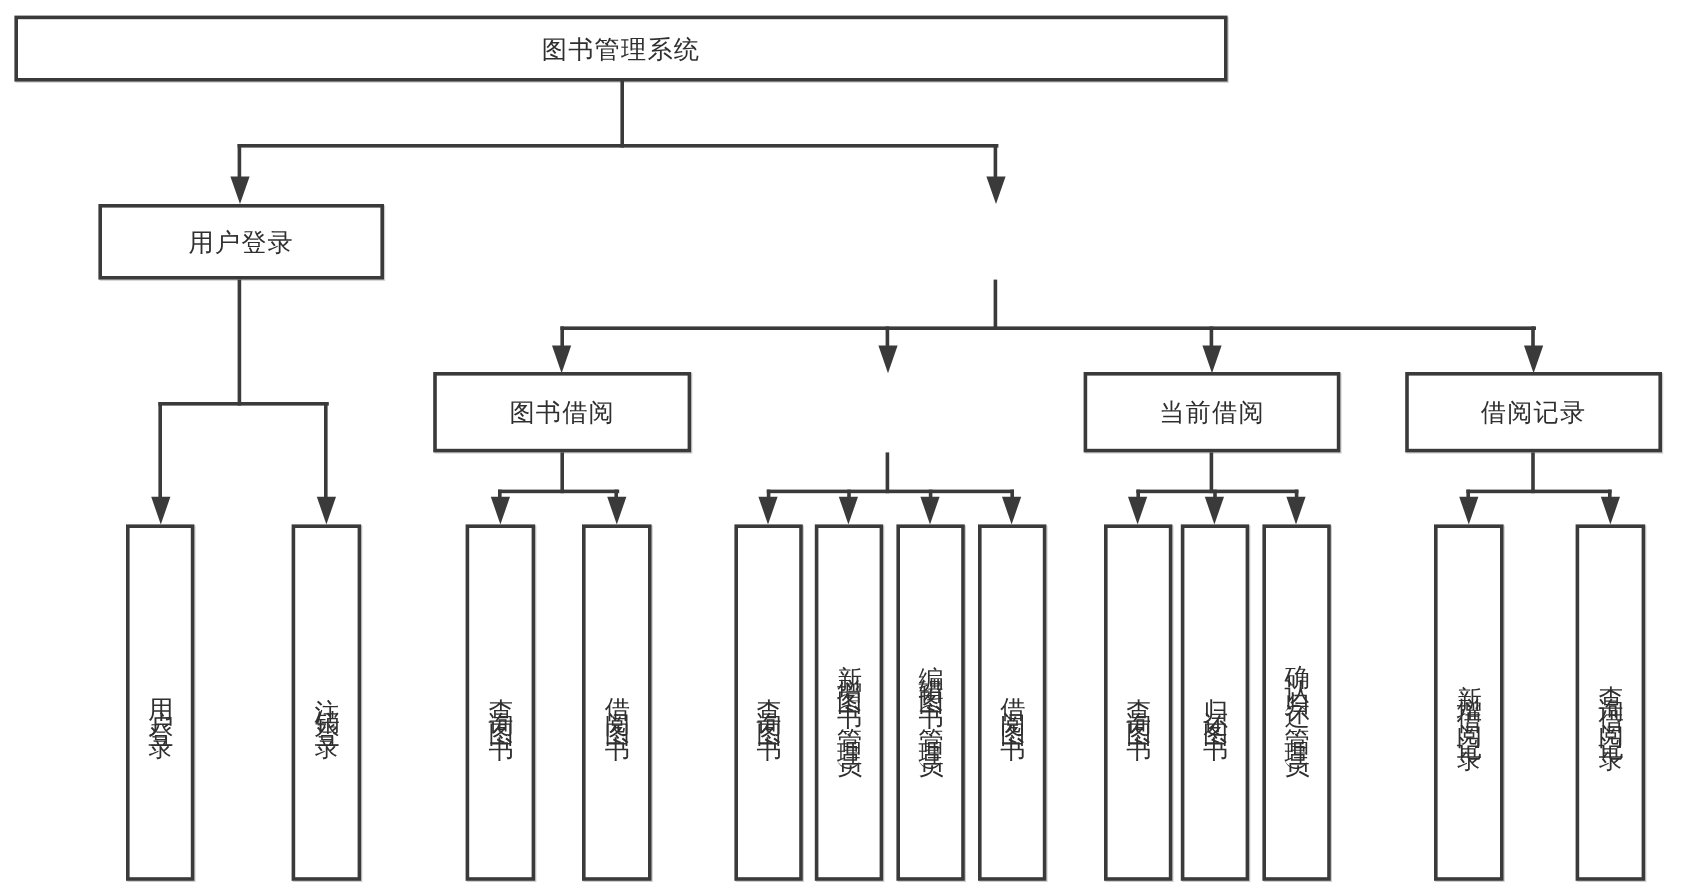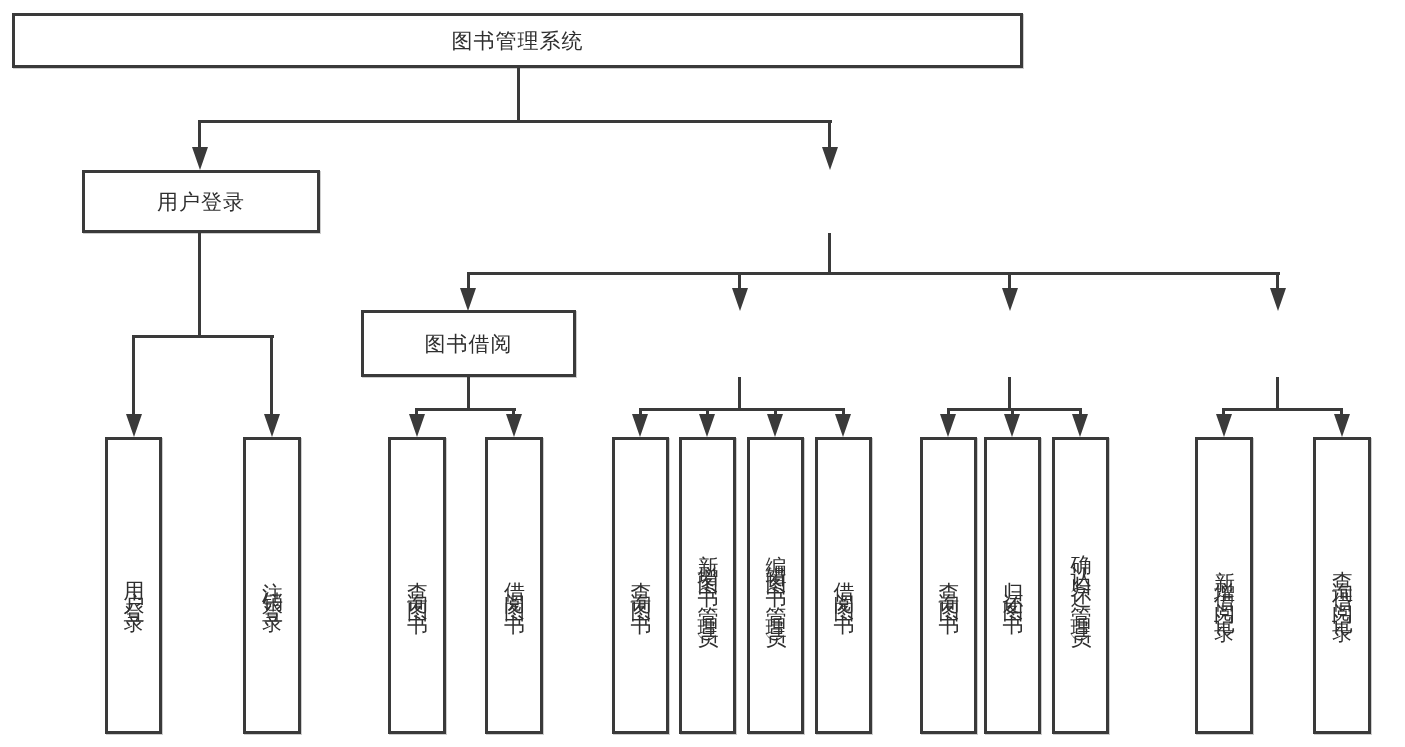"当前借阅" div.hbox { html: none -> <div> <span>当前借阅</span> </div> }
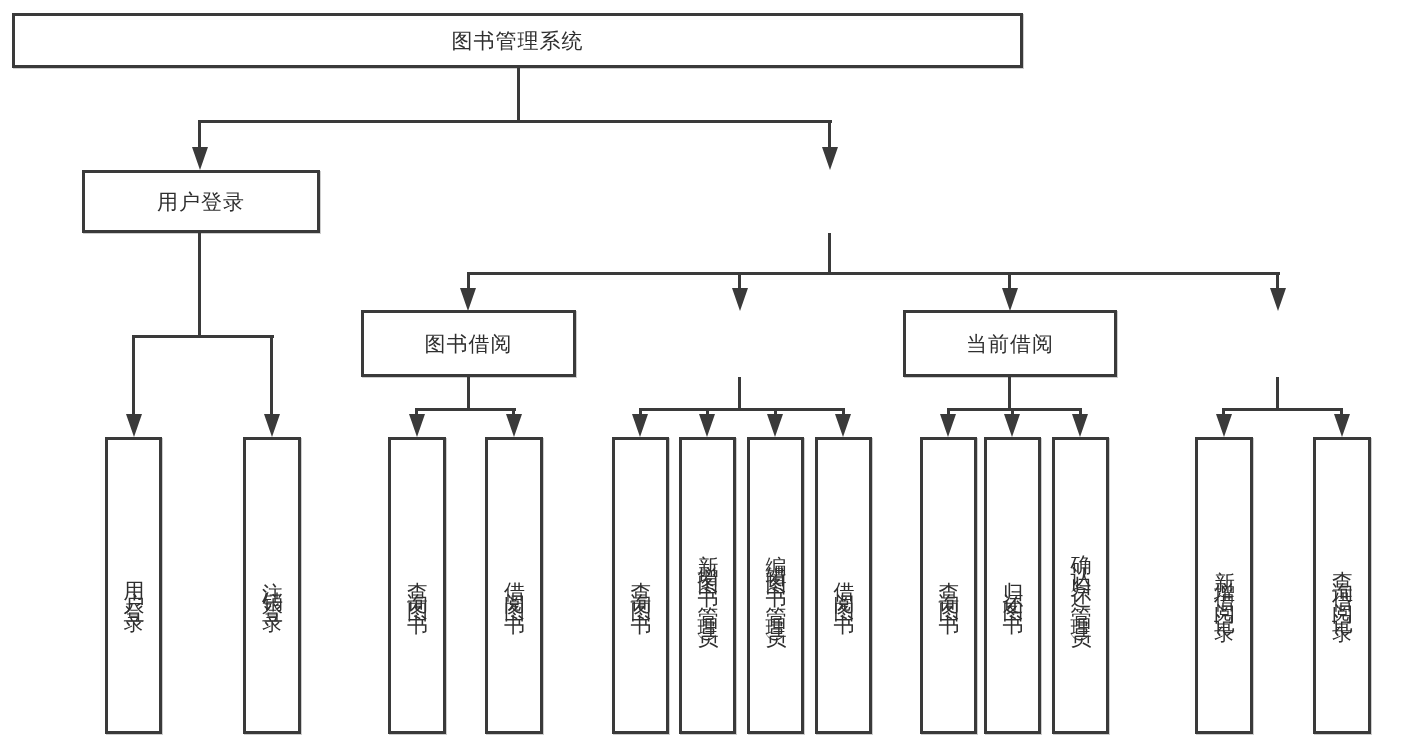"借阅记录" div.hbox { html: none -> <div> <span>借阅记录</span> </div> }
